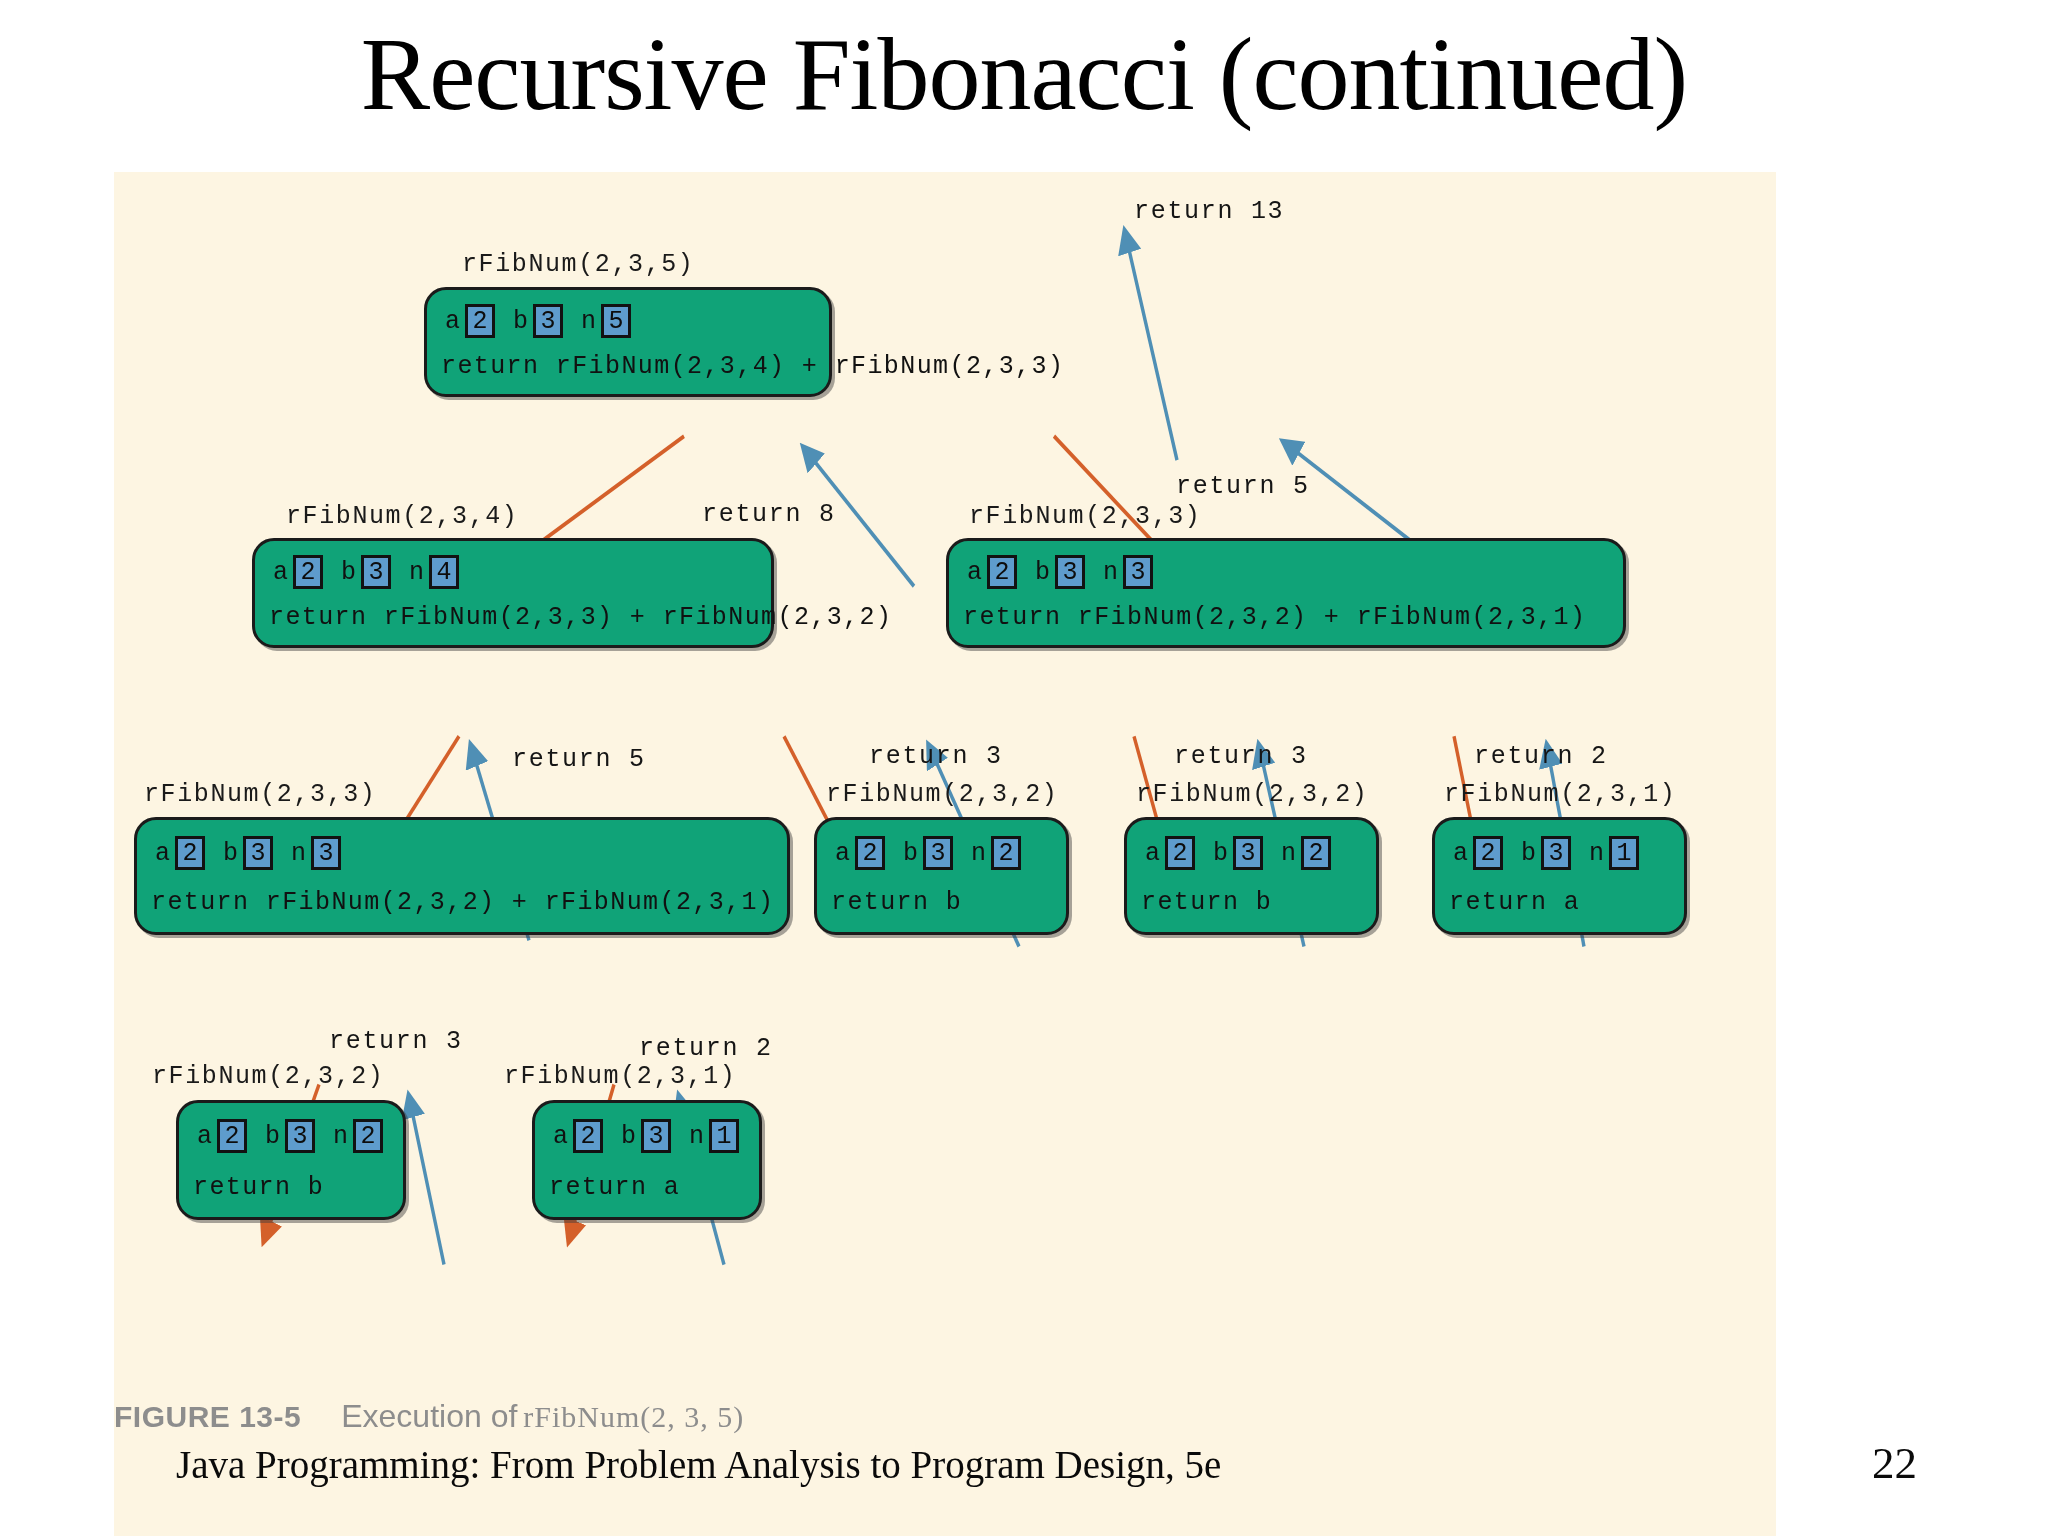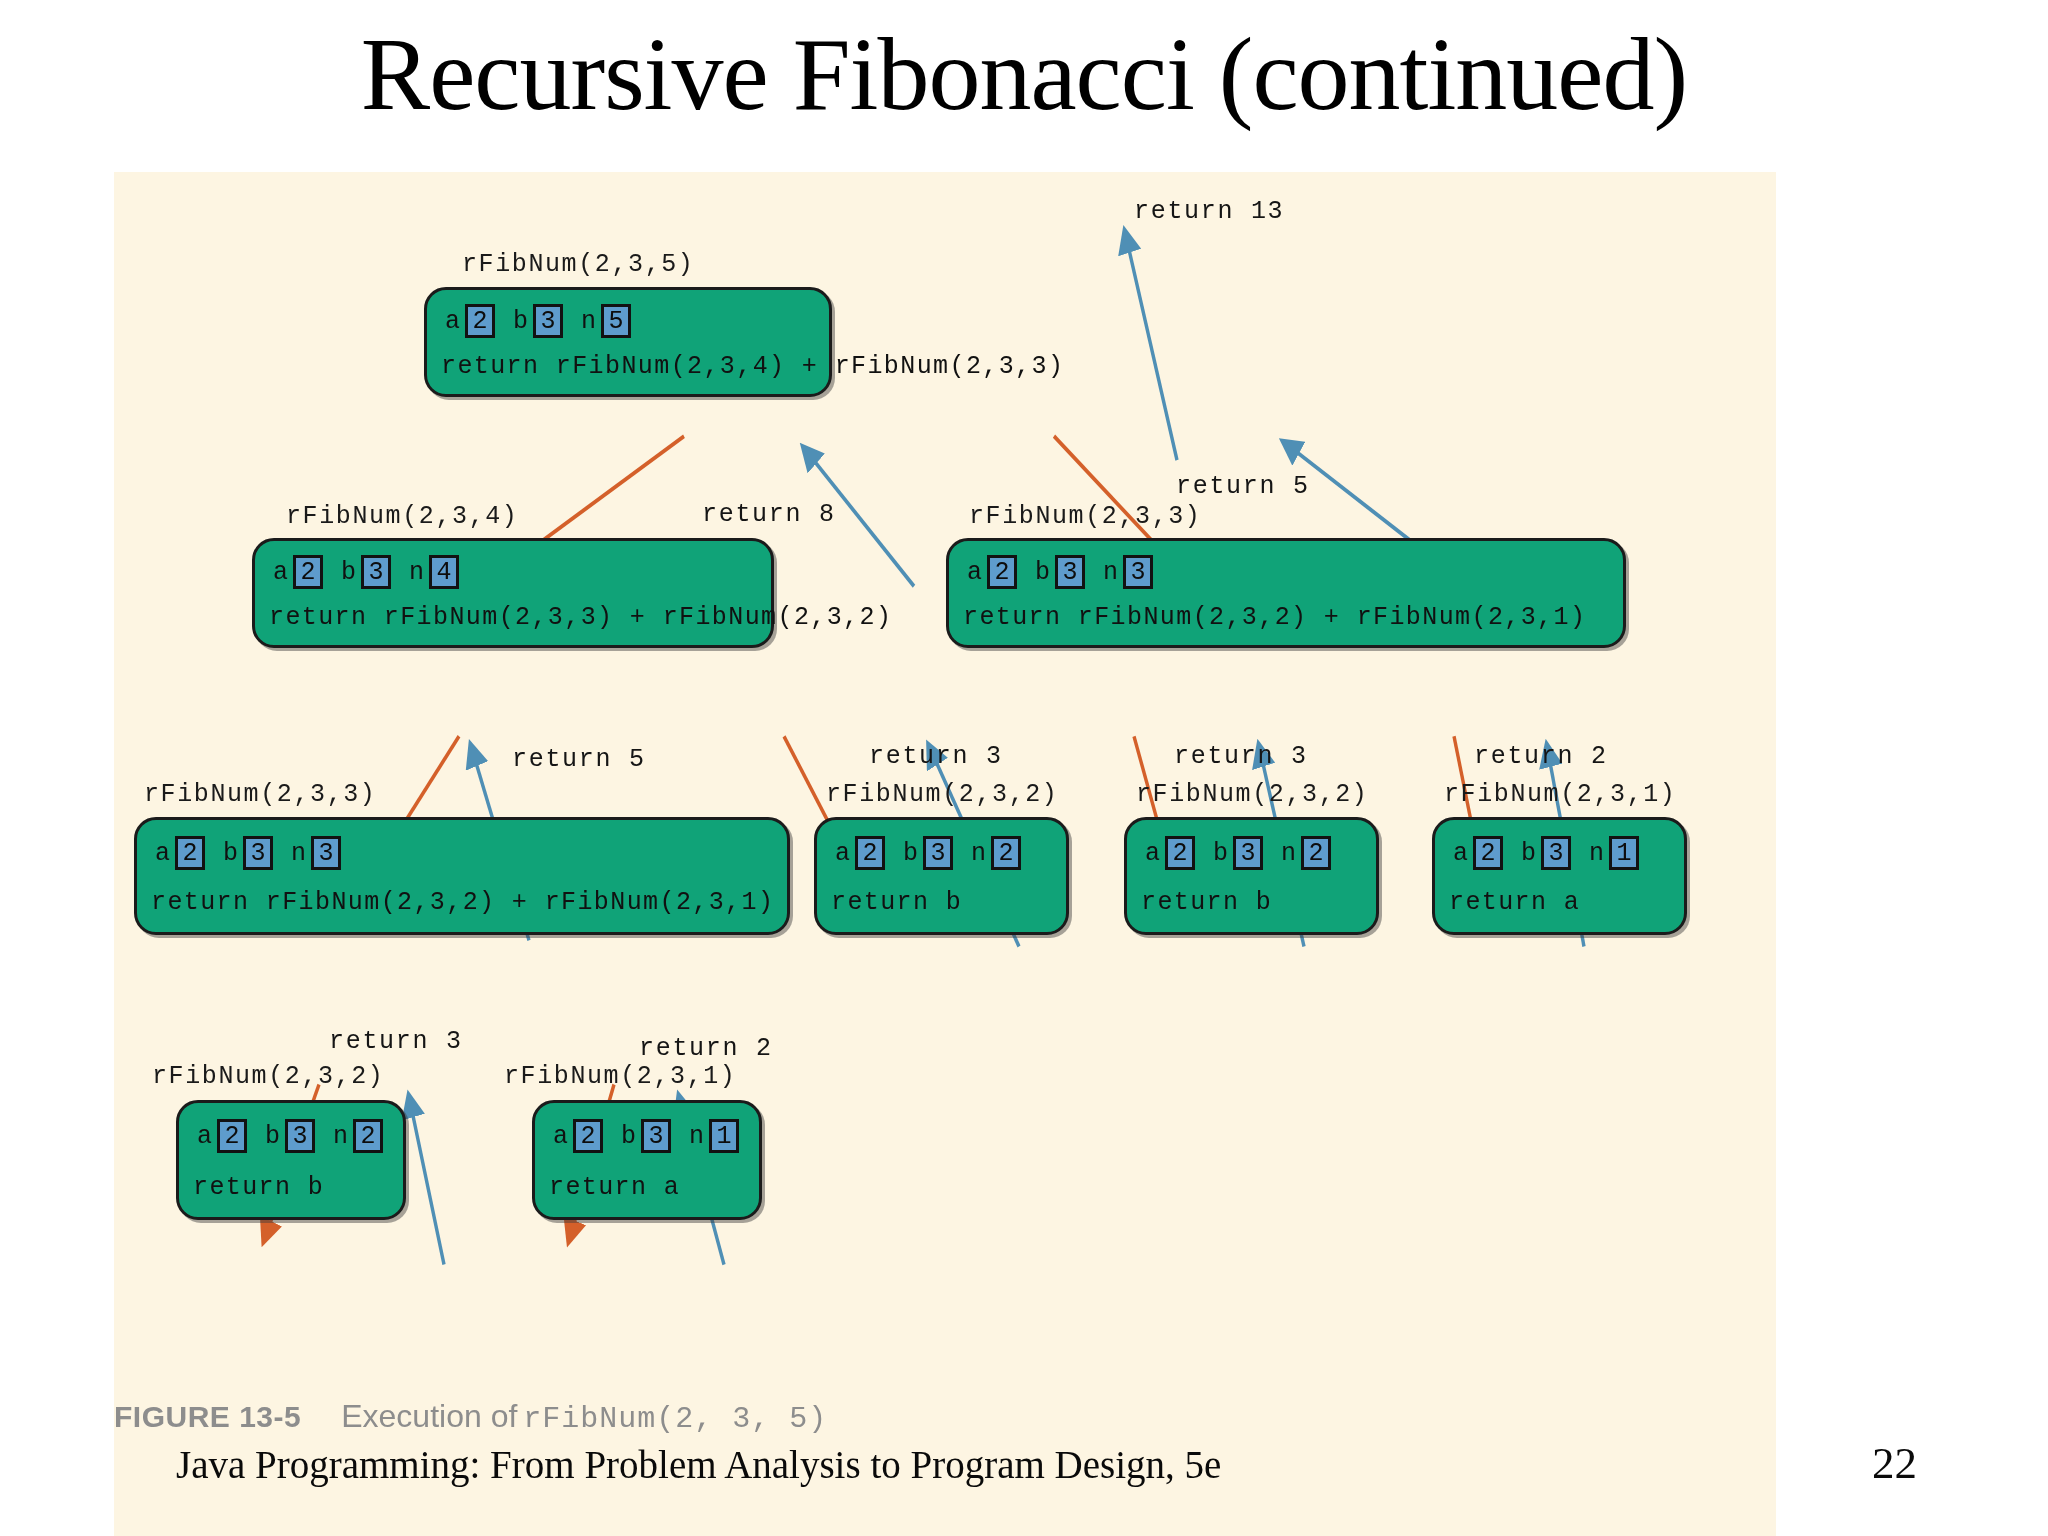"rFibNum(2, 3, 5)" .fig-caption .fig-code { font-family: Liberation Mono, monospace -> Liberation Serif, serif }
